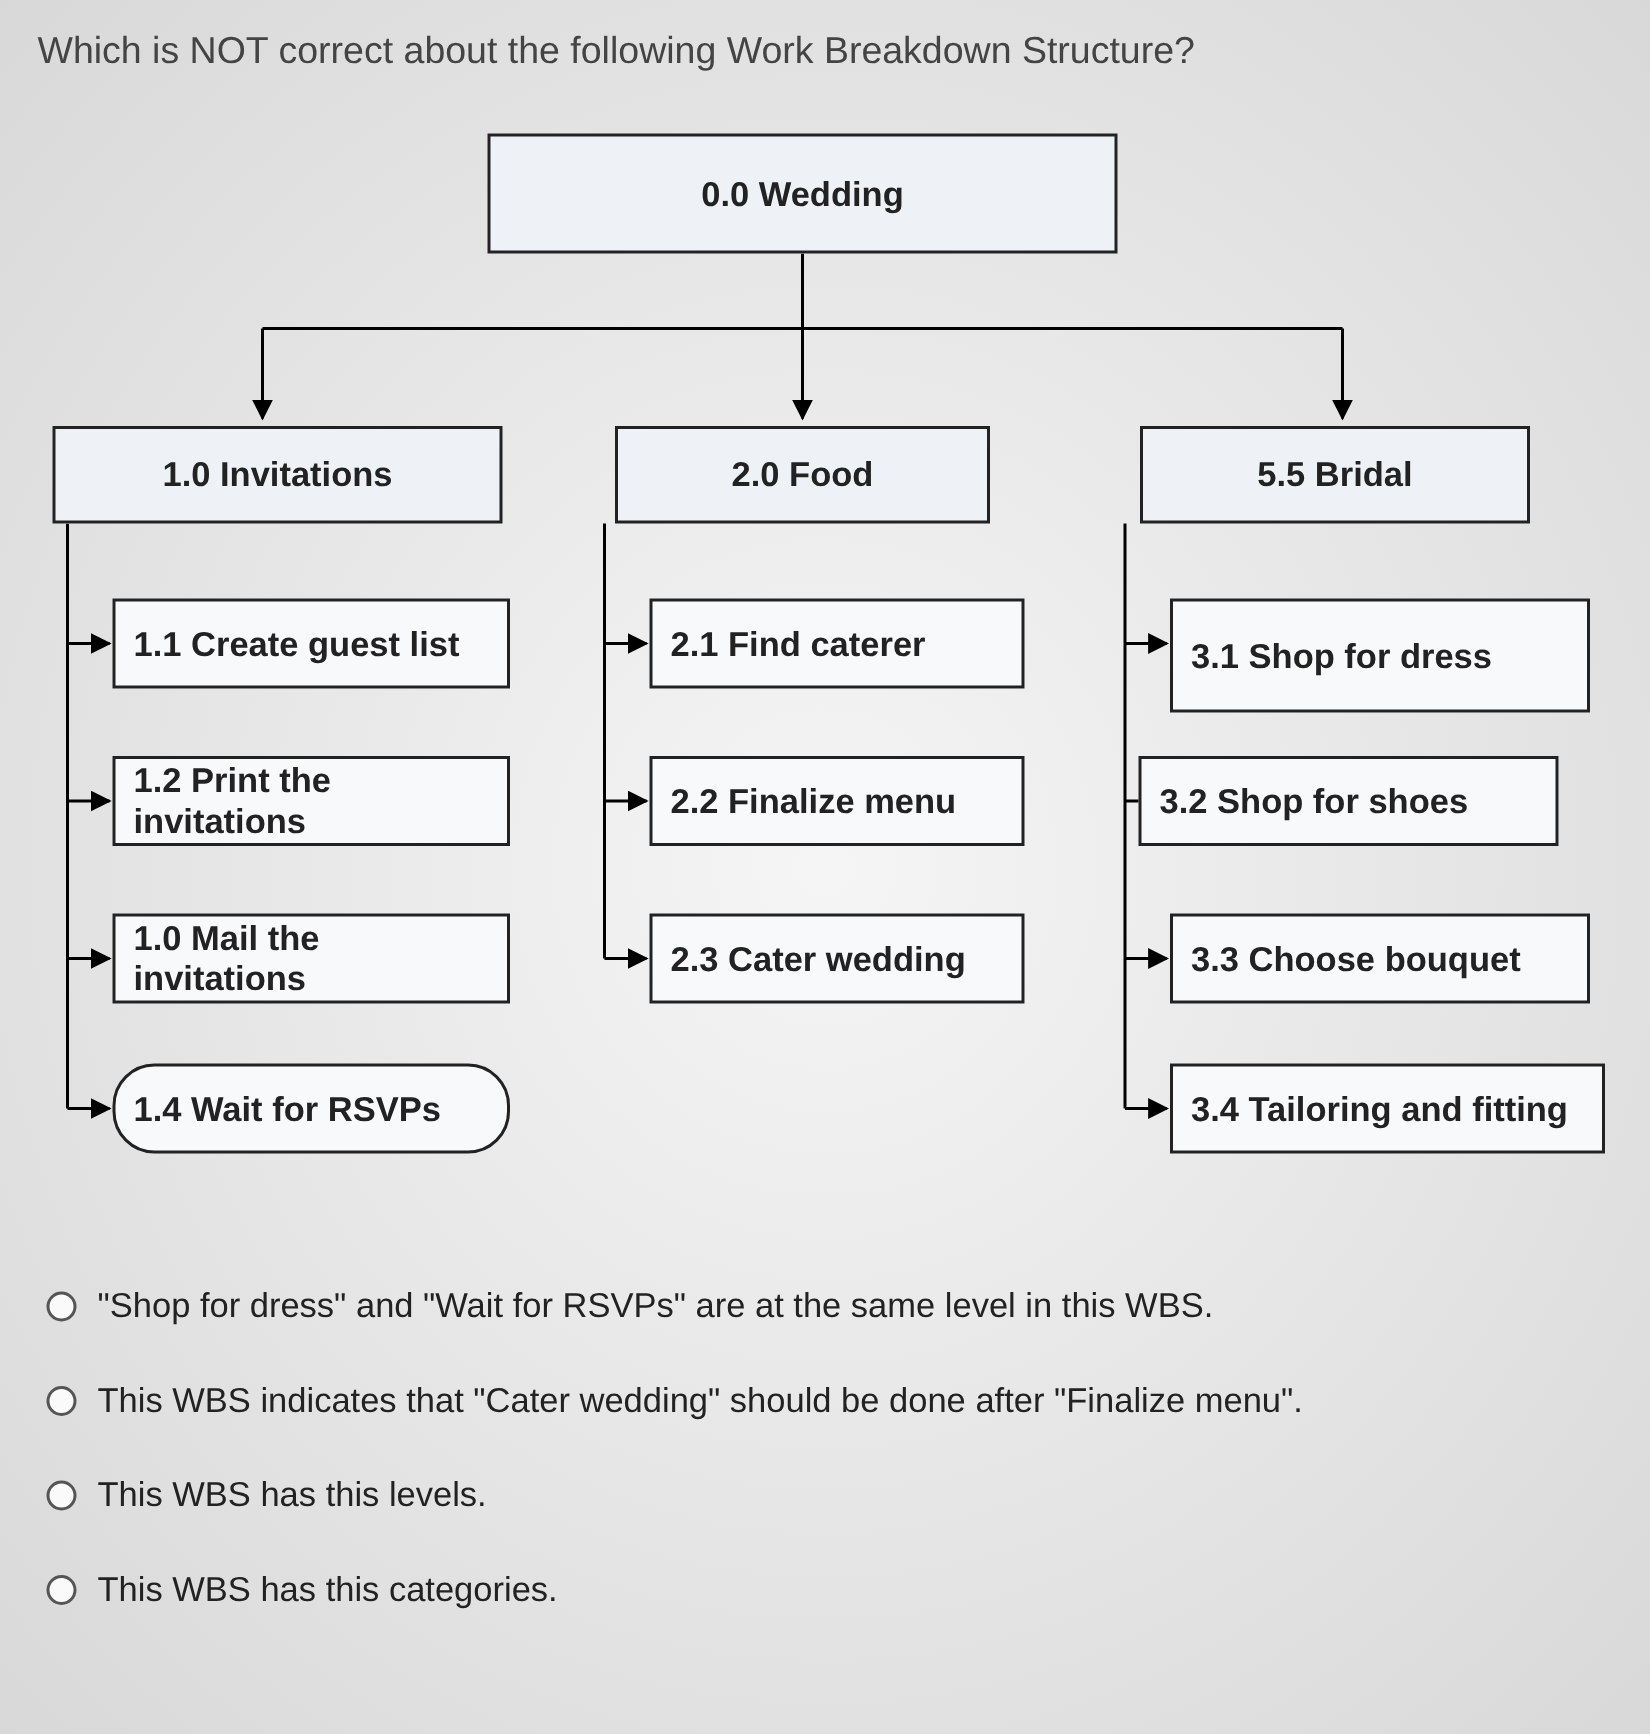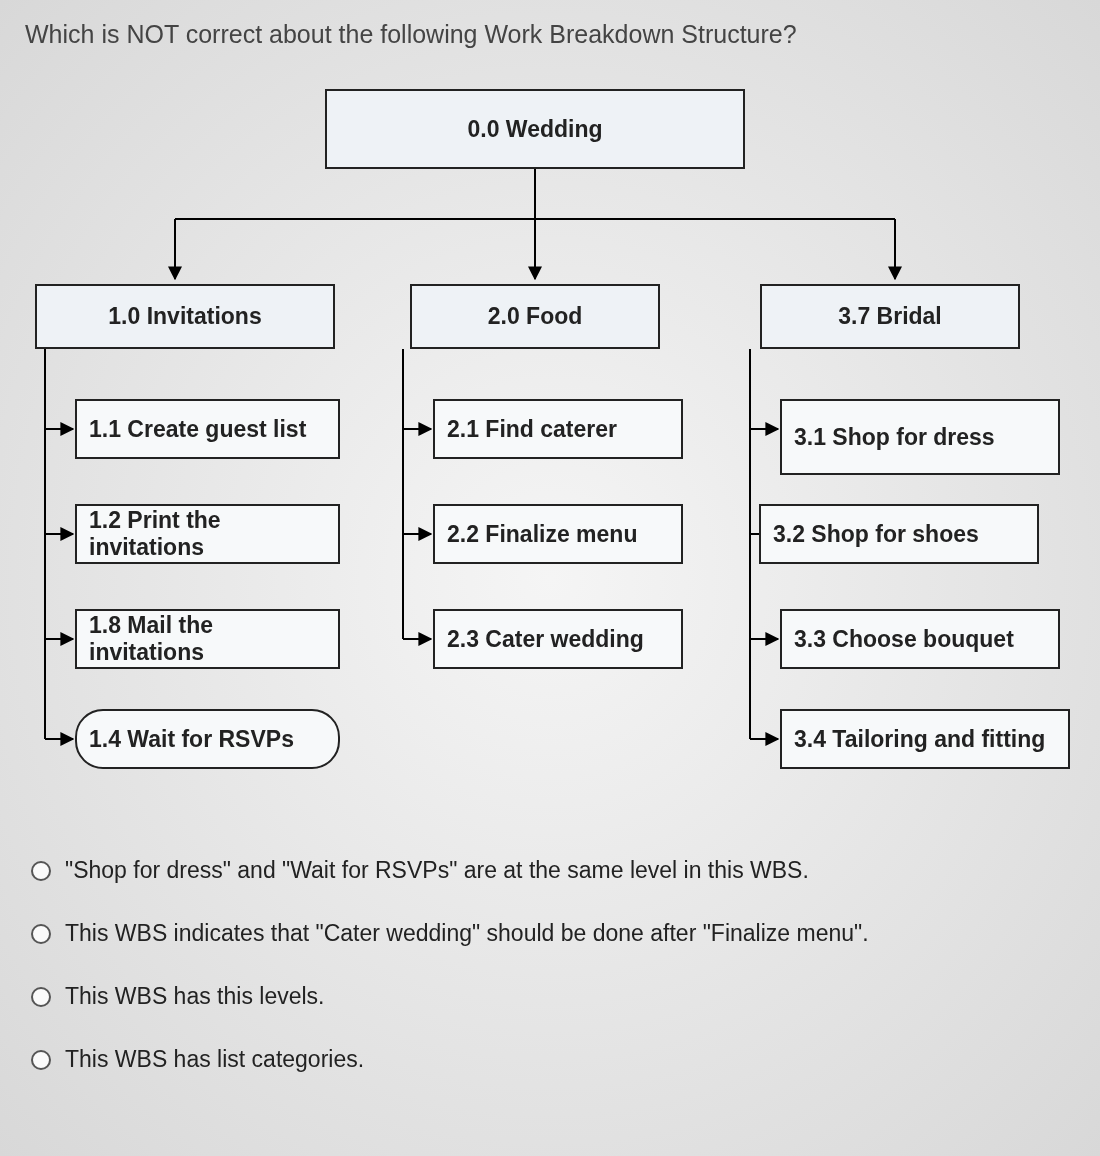"3.7 Bridal" div.box { text: 3.7 -> 5.5 }
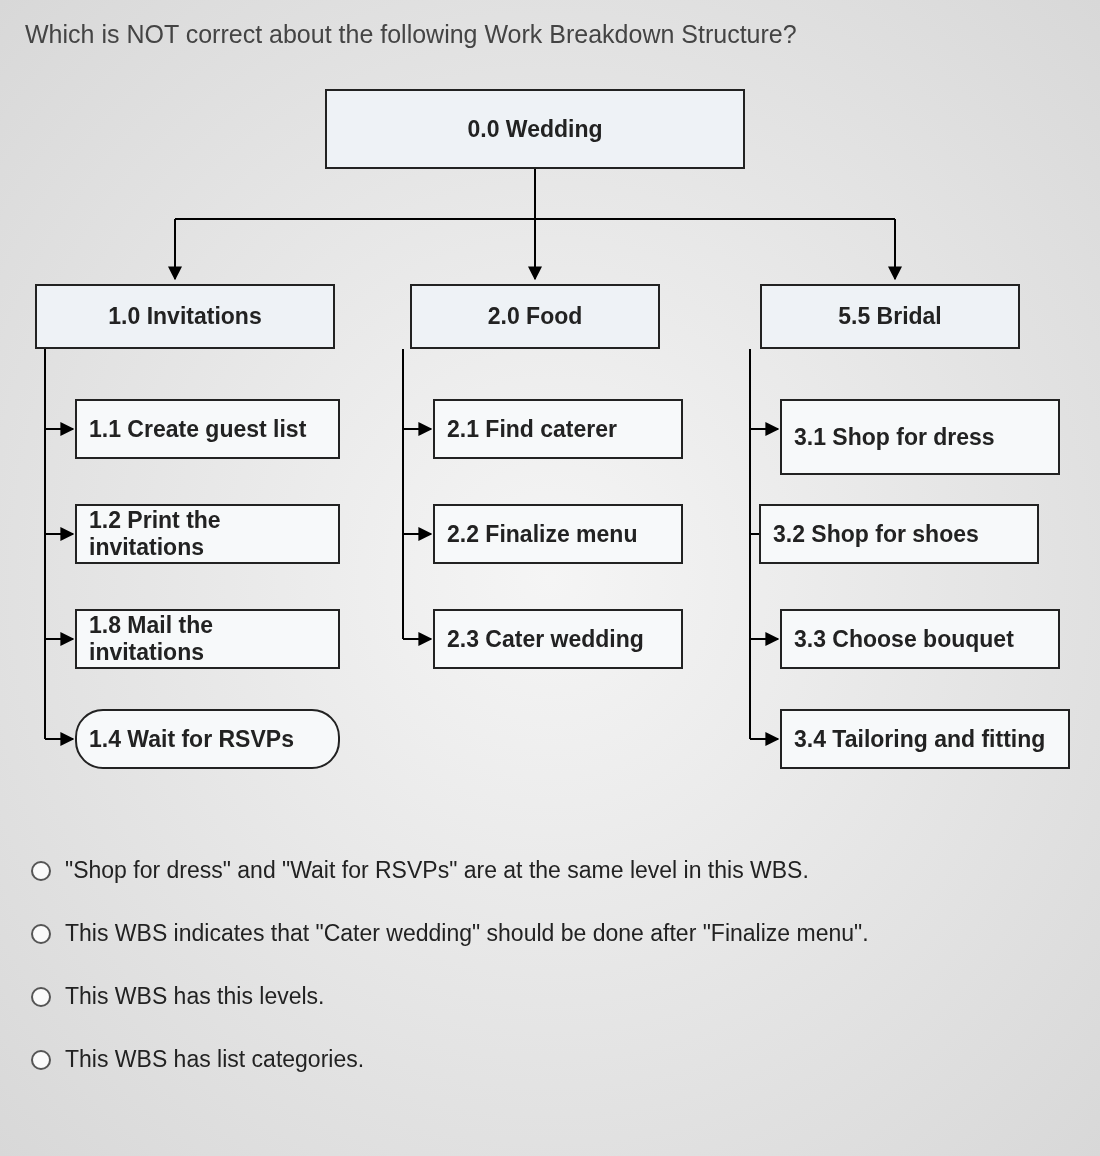"1.8 Mail the invitations" div.box { text: 1.8 -> 1.0 }
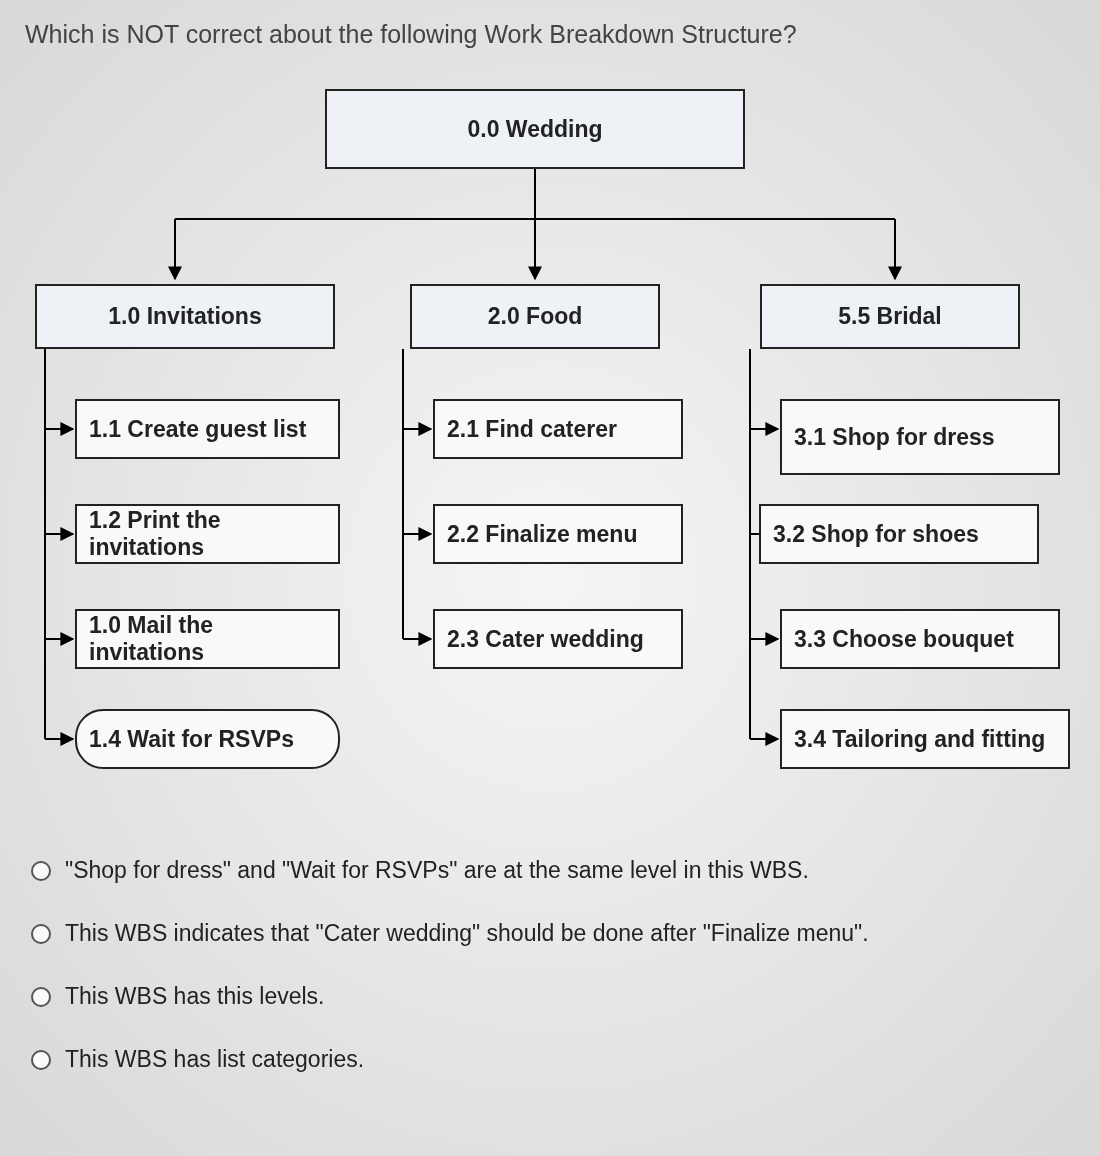"This WBS has list categories." span { text: list -> this }
